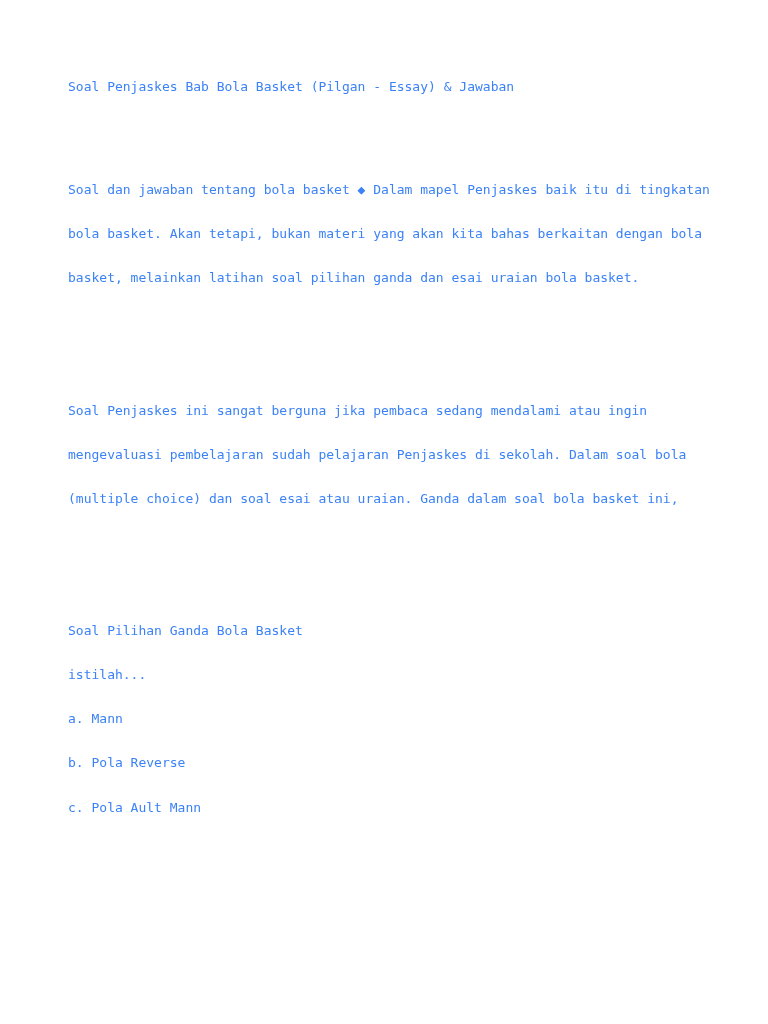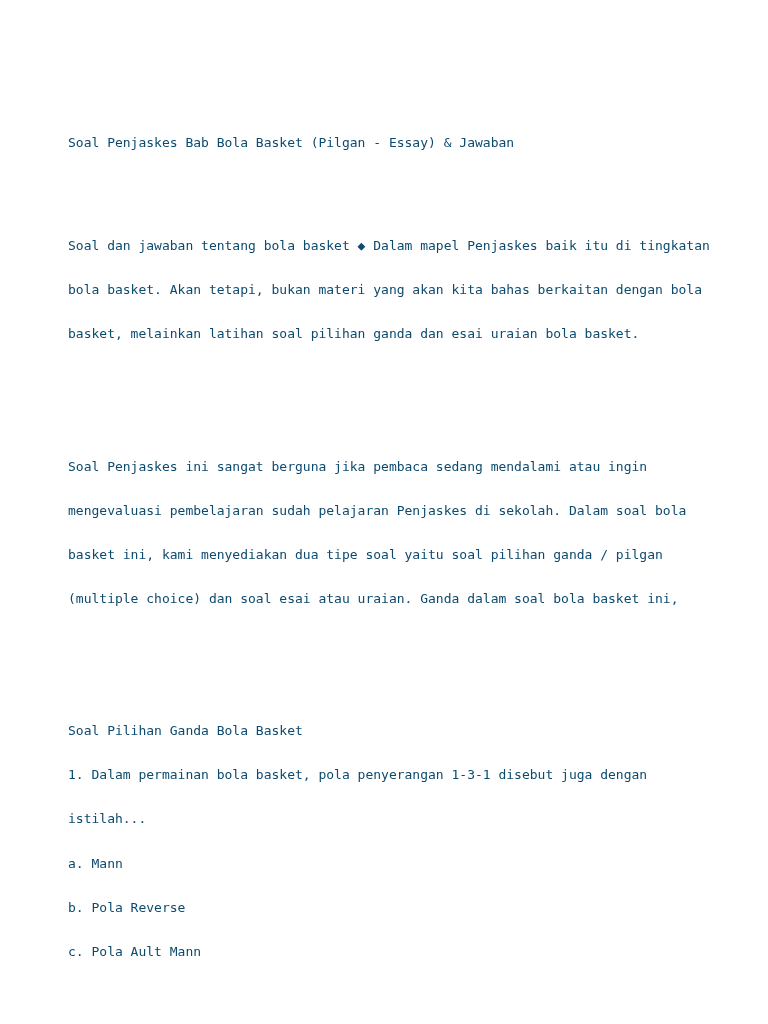"Soal Penjaskes Bab Bola Basket" .doc { color: #0c4a6e -> #3b82f6; padding: 92px 40px 0 68px -> 36px 40px 0 68px }
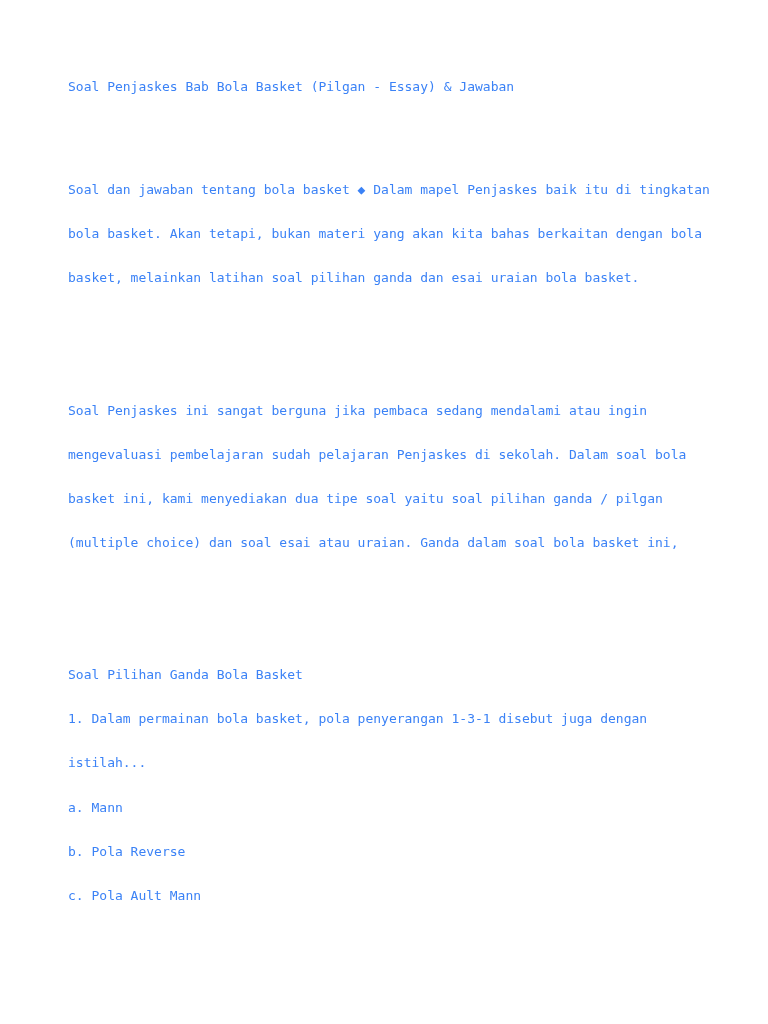"basket ini, kami menyediakan dua" div.line { html: <div>basket ini, kami menyediakan dua tipe soal yaitu soal pilihan ganda / pilgan</div> -> none }
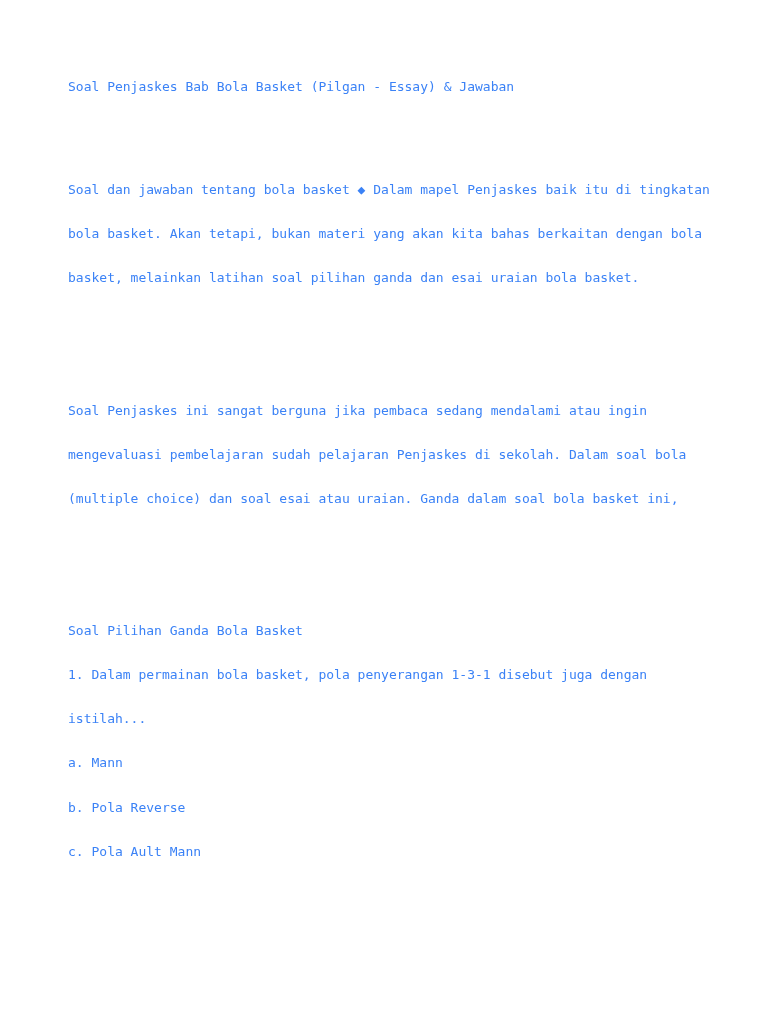"1. Dalam permainan bola basket," div.line { html: <div>1. Dalam permainan bola basket, pola penyerangan 1-3-1 disebut juga dengan</div> -> none }
